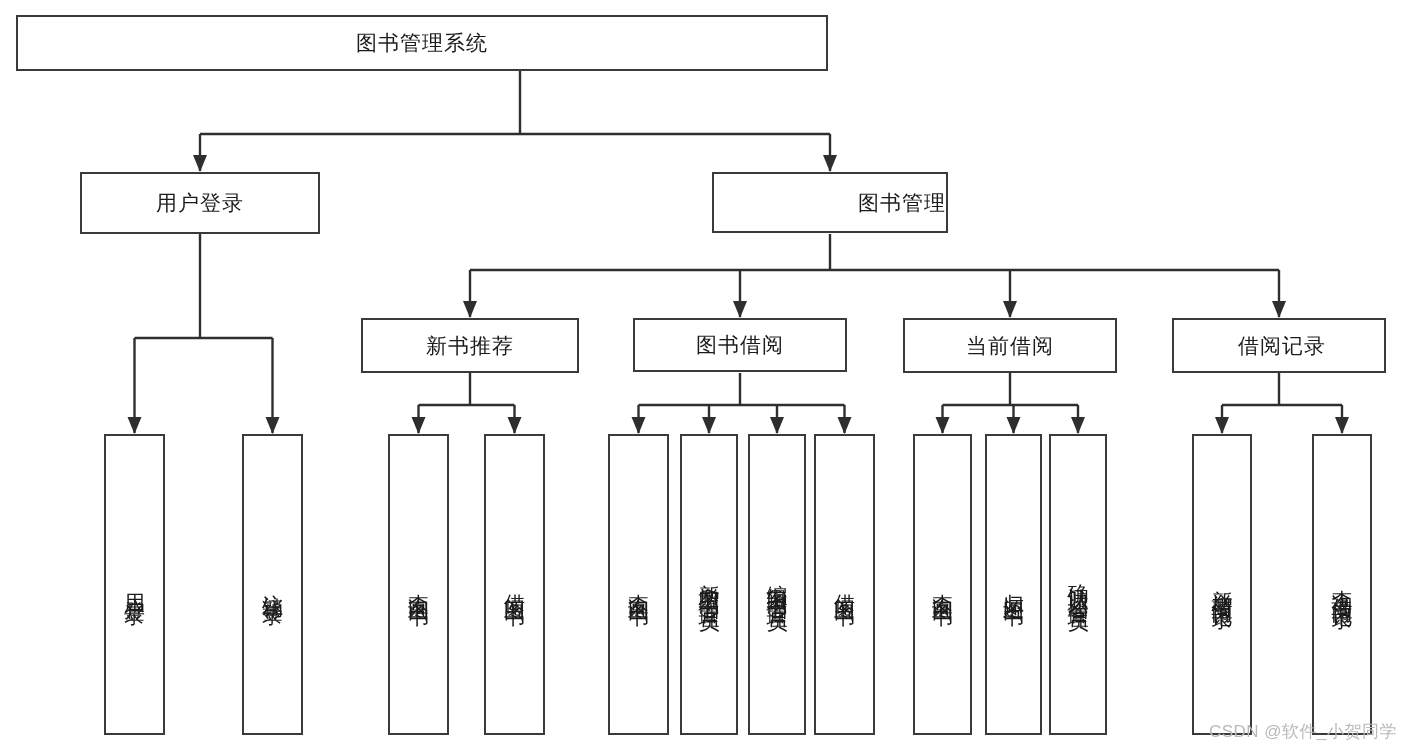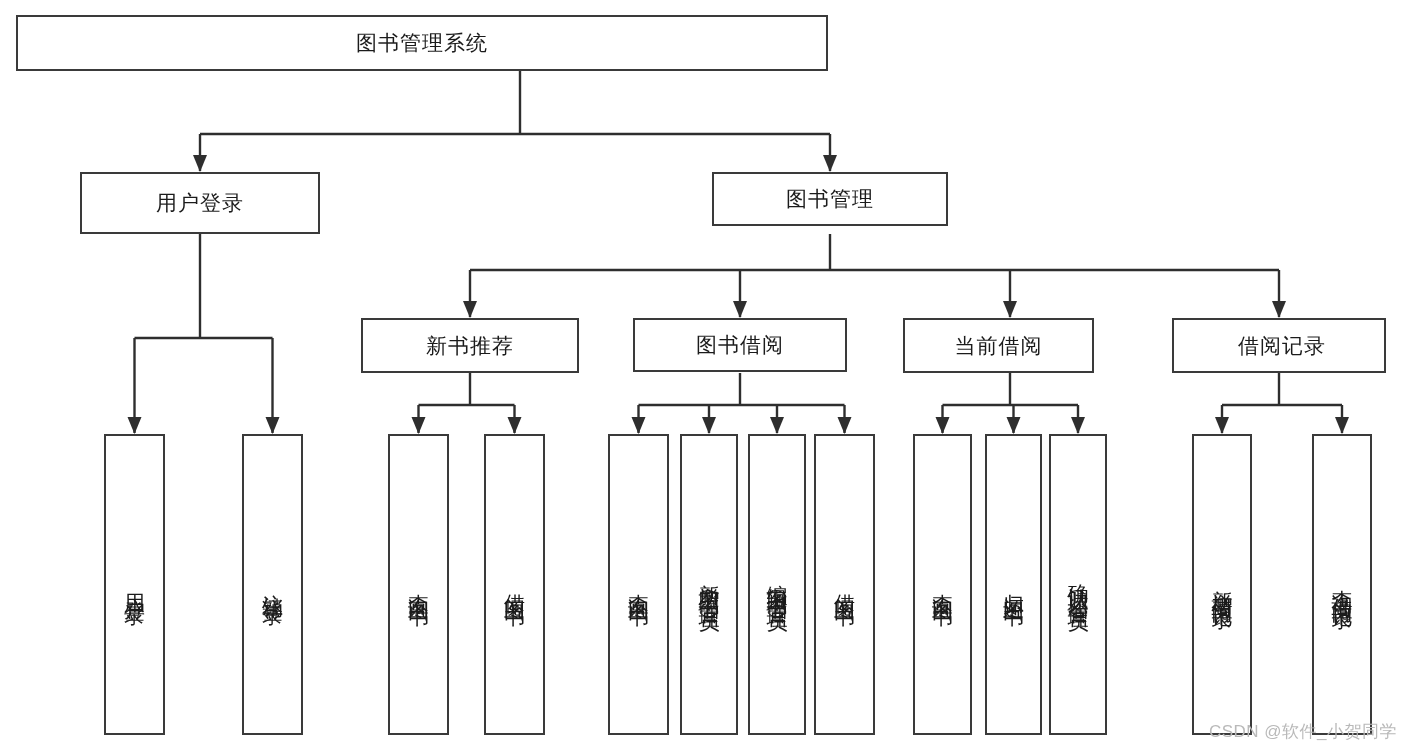"图书管理" div.node { height: 54px -> 61px; justify-content: none -> flex-end }
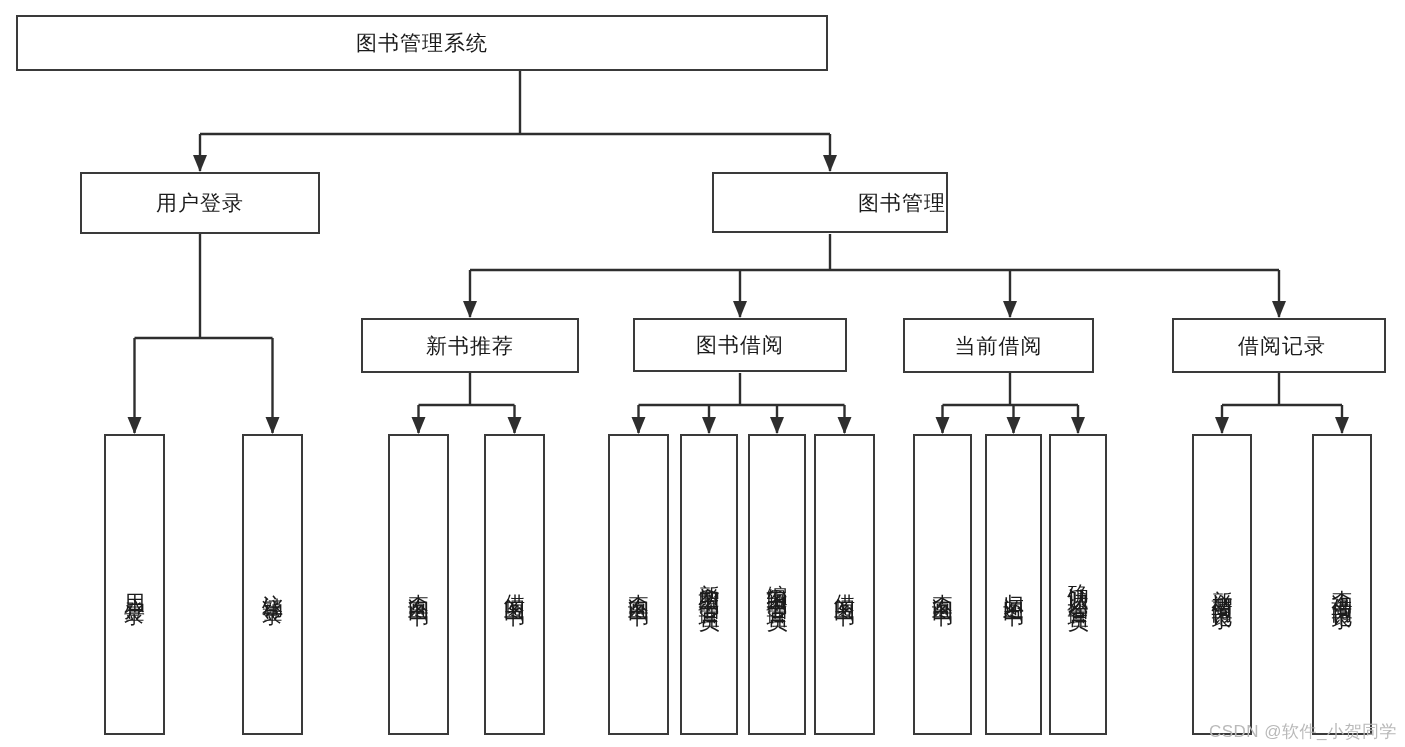"当前借阅" div.node { width: 191px -> 214px }
